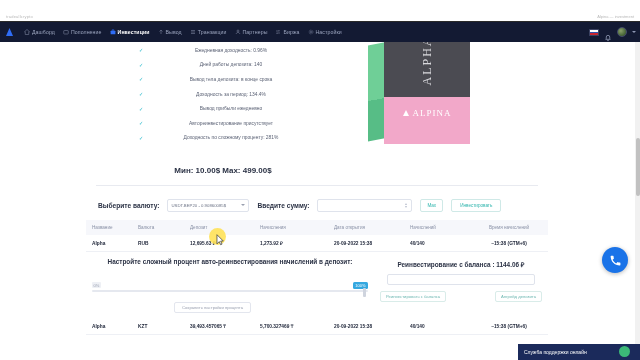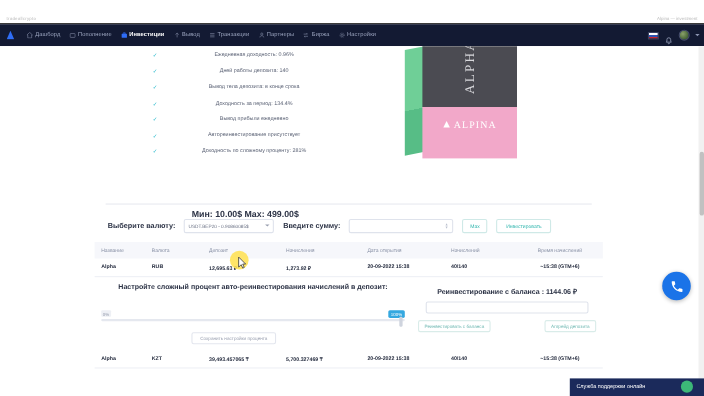"Мин: 10.00$ Max: 499.00$" .minmax { margin-top: 24px -> none }
